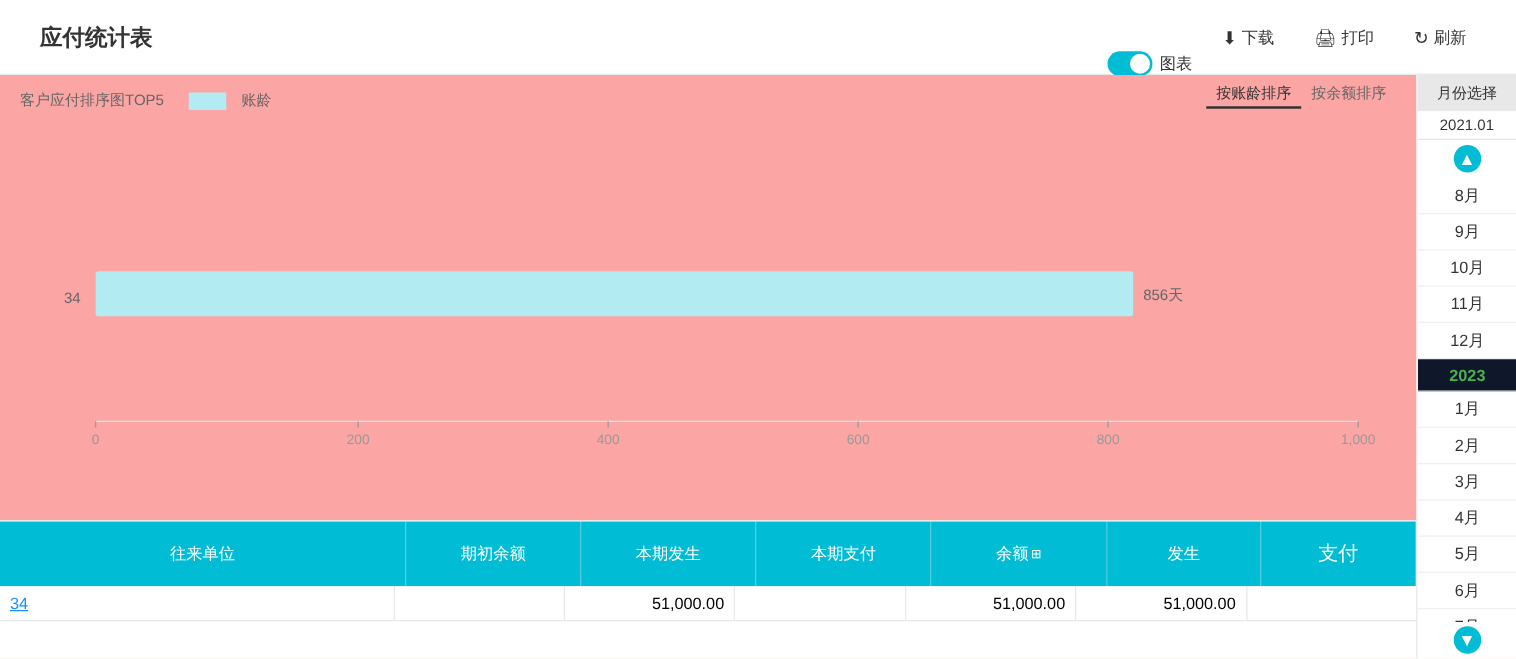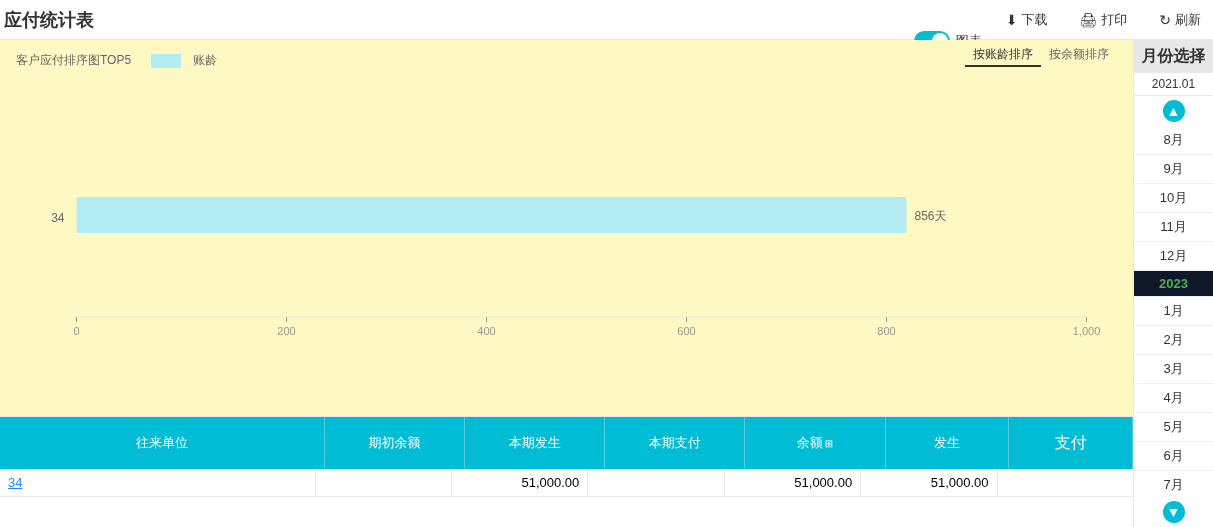"应付统计表" .header { height: 40px -> 60px; padding: 8px 4px -> 8px 32px }
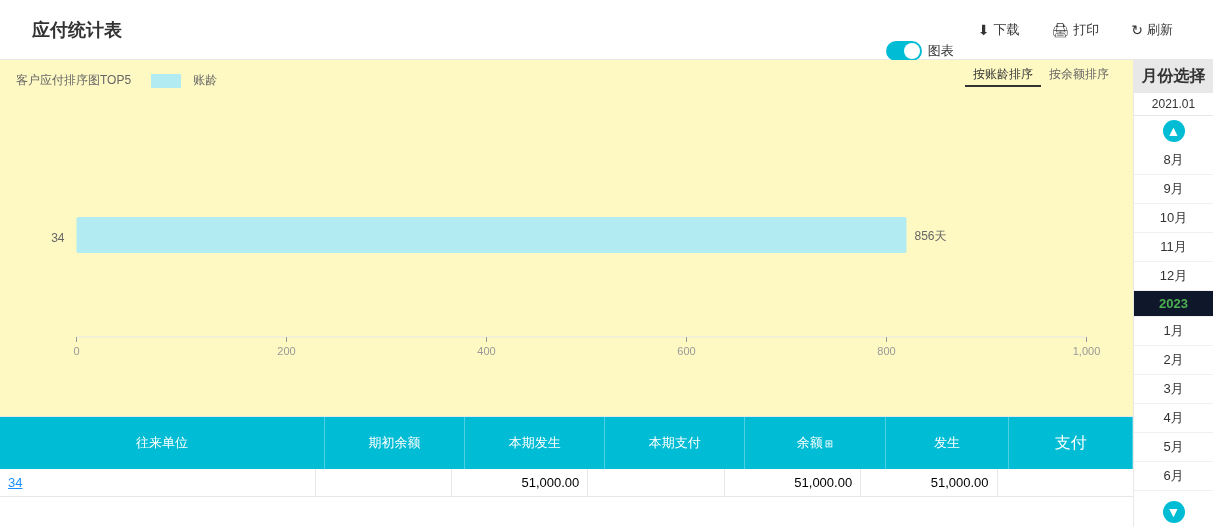"客户应付排序图TOP5" .chart-section { background: #fef9c3 -> #fca5a5 }
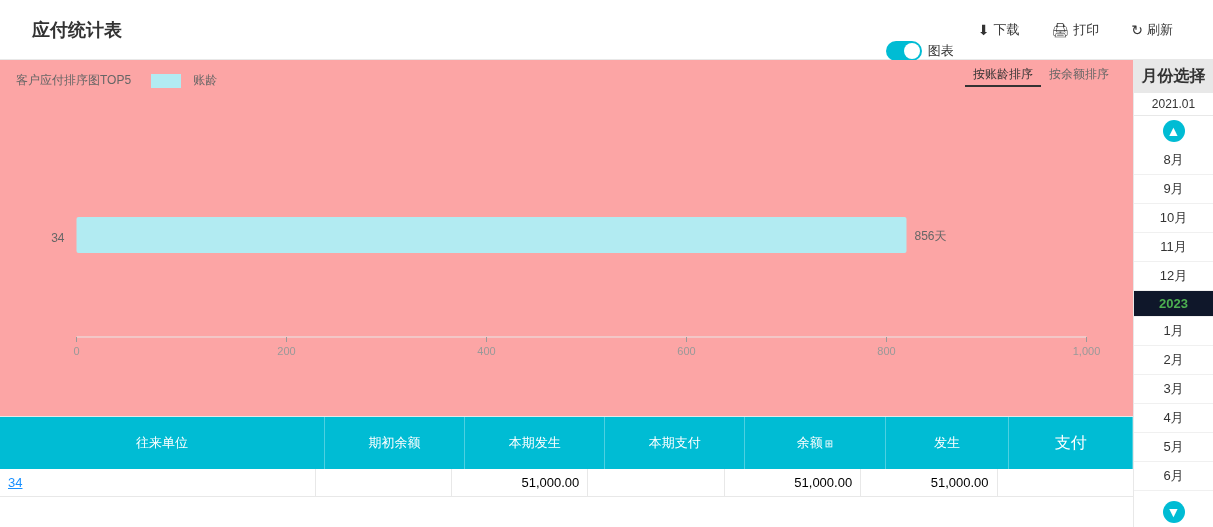"月份选择" .sidebar-header { font-size: 16px -> 12px; font-weight: bold -> normal }
